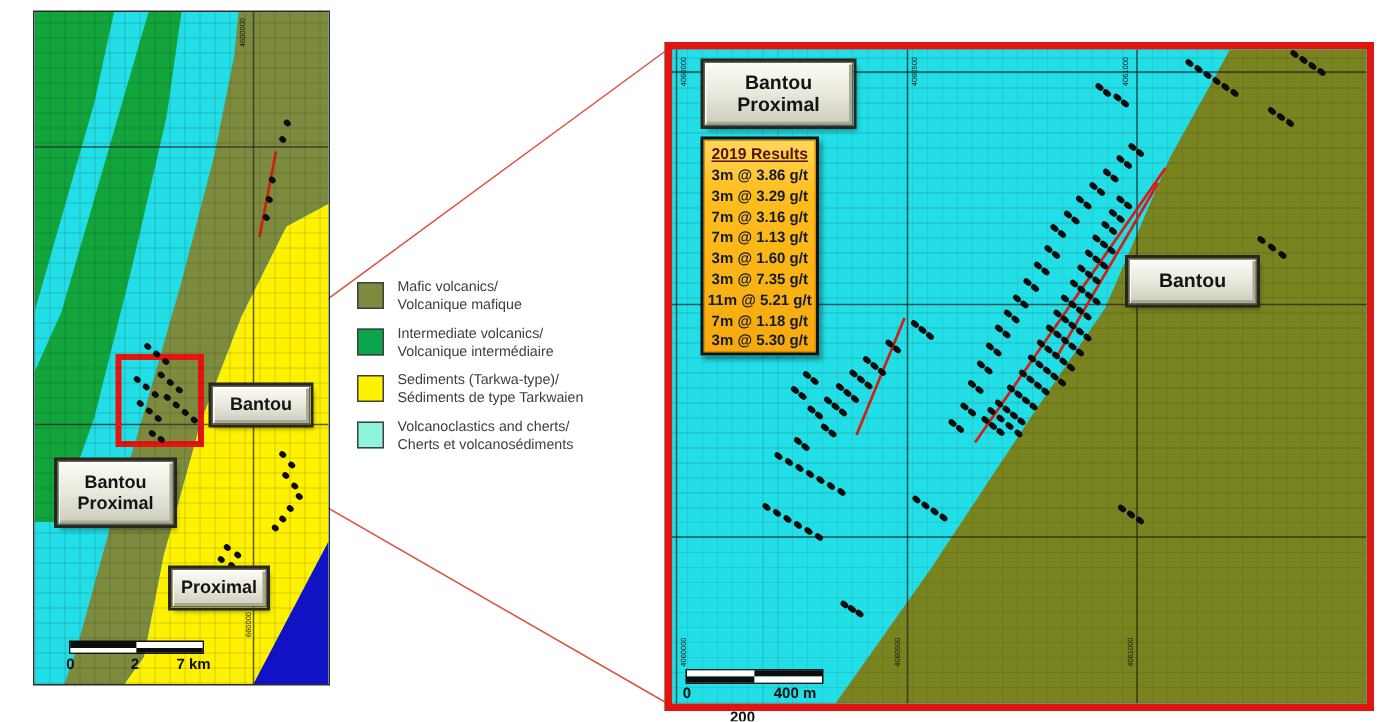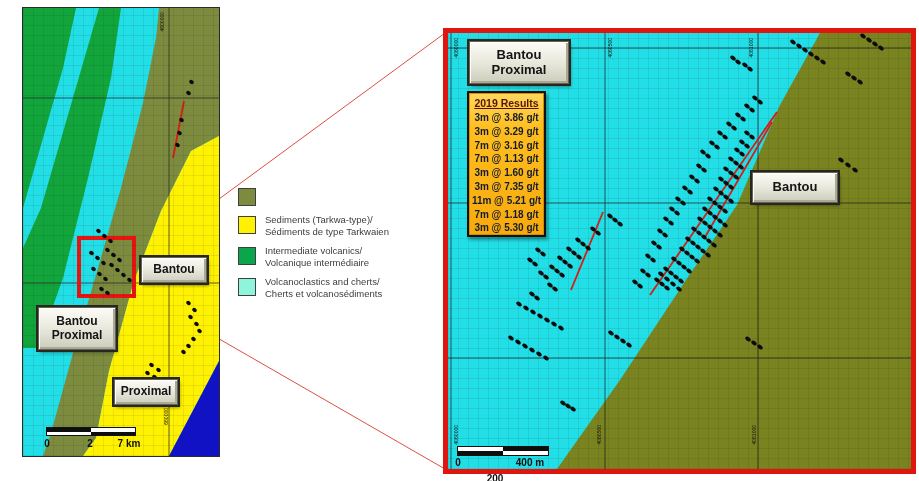"Mafic volcanics/" div.legend-text { html: none -> <div> <div>Mafic volcanics/</div> <div>Volcanique mafique</div> </div> }
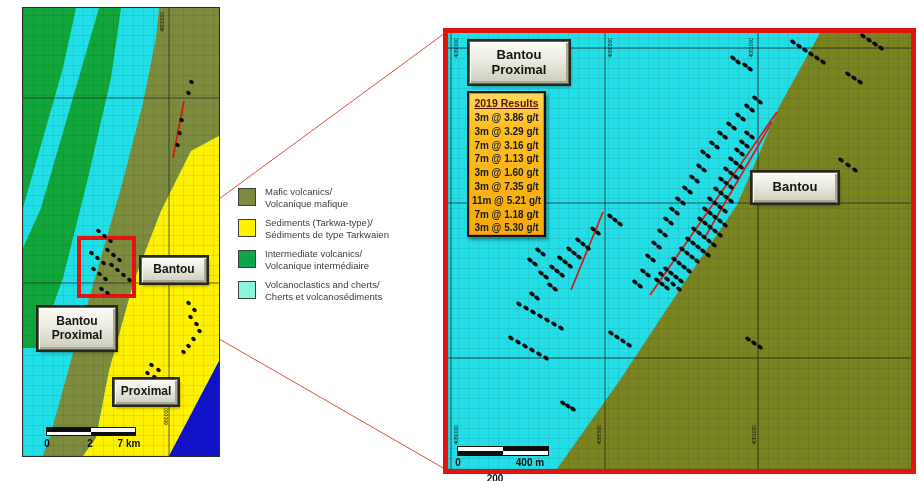"Sediments (Tarkwa-type)/" div.legend-item { order: before "Intermediate volcanics/" -> after "Intermediate volcanics/" }
